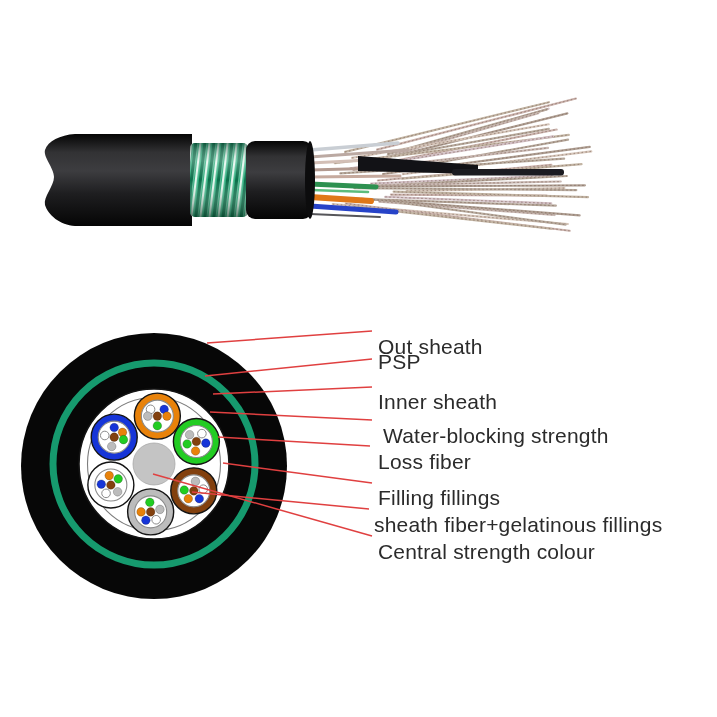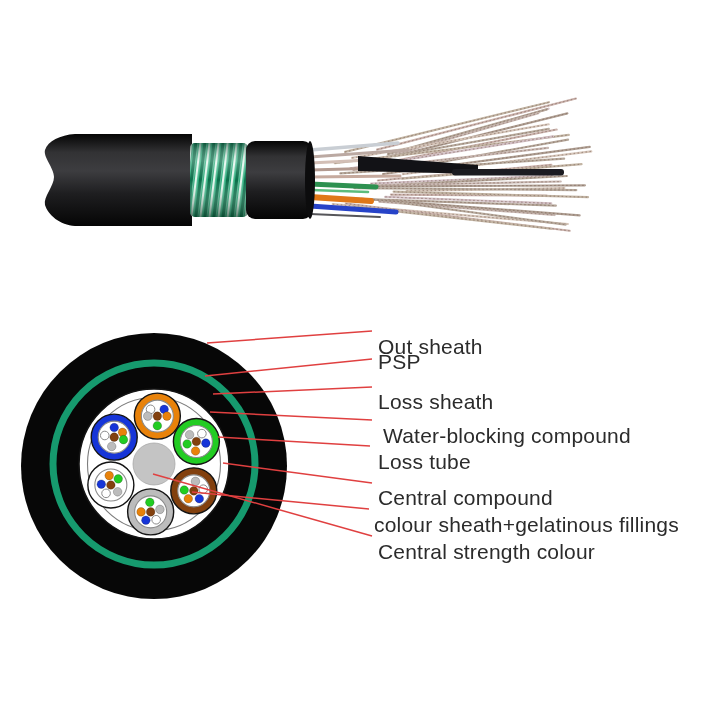"Loss sheath" div.label { text: Loss -> Inner }
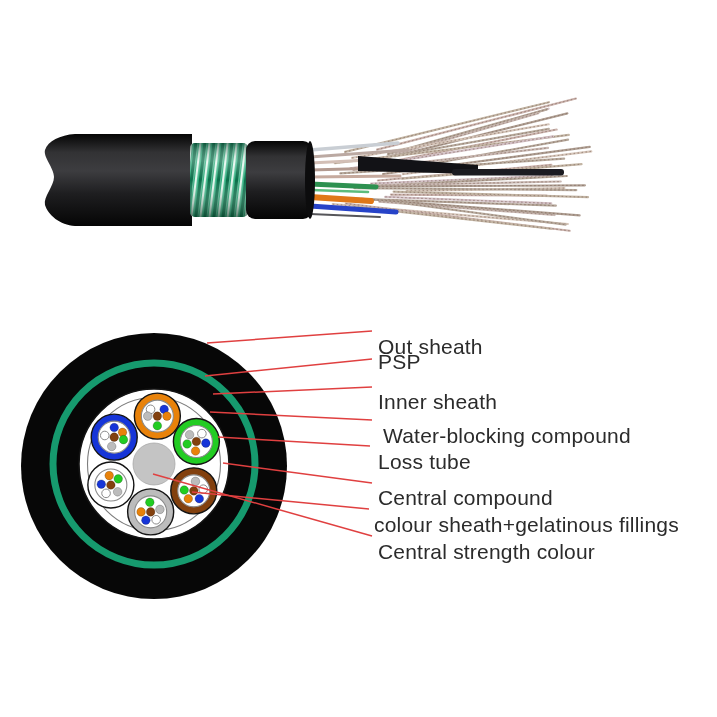"Water-blocking compound" div.label { text: compound -> strength }
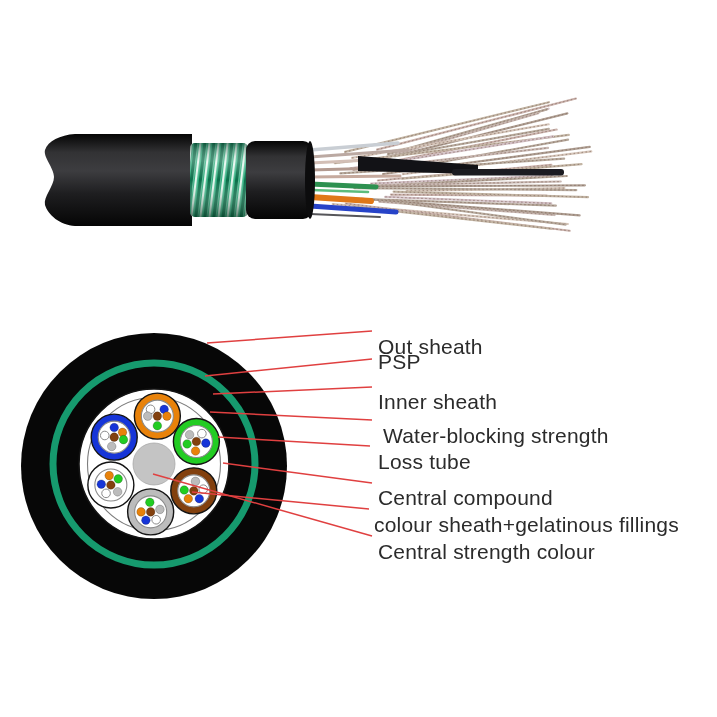"Loss tube" div.label { text: tube -> fiber }
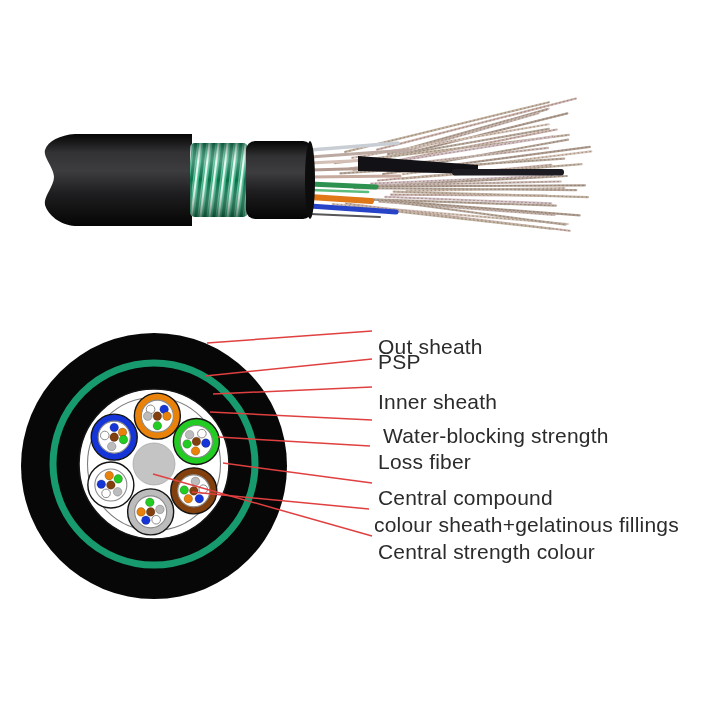"Central compound" div.label { text: Central compound -> Filling fillings }
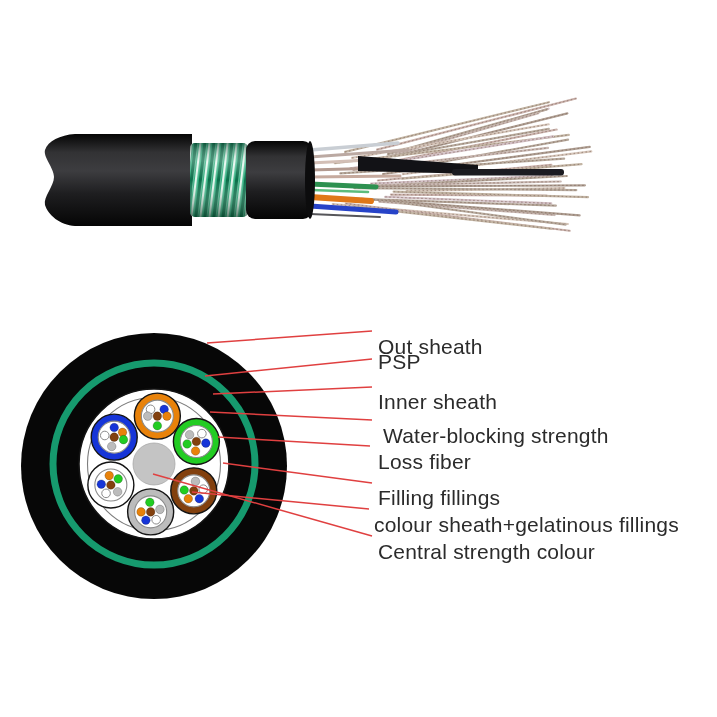"colour sheath+gelatinous fillings" div.label { text: colour sheath+gelatinous -> sheath fiber+gelatinous }
